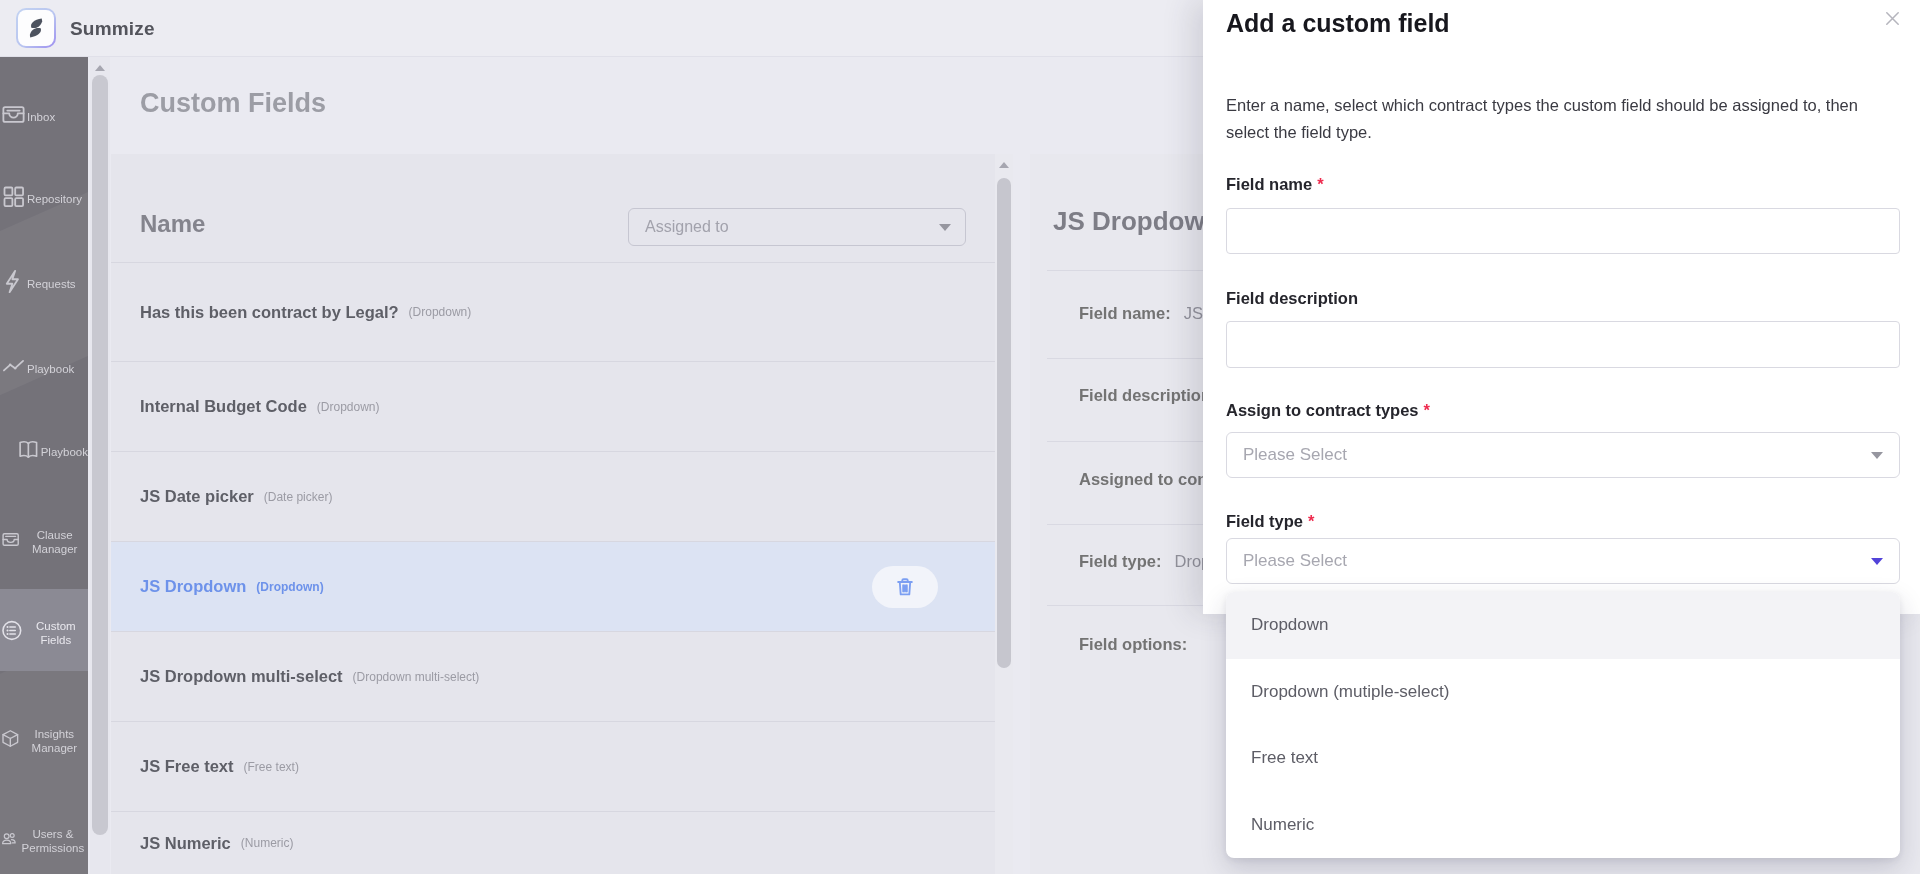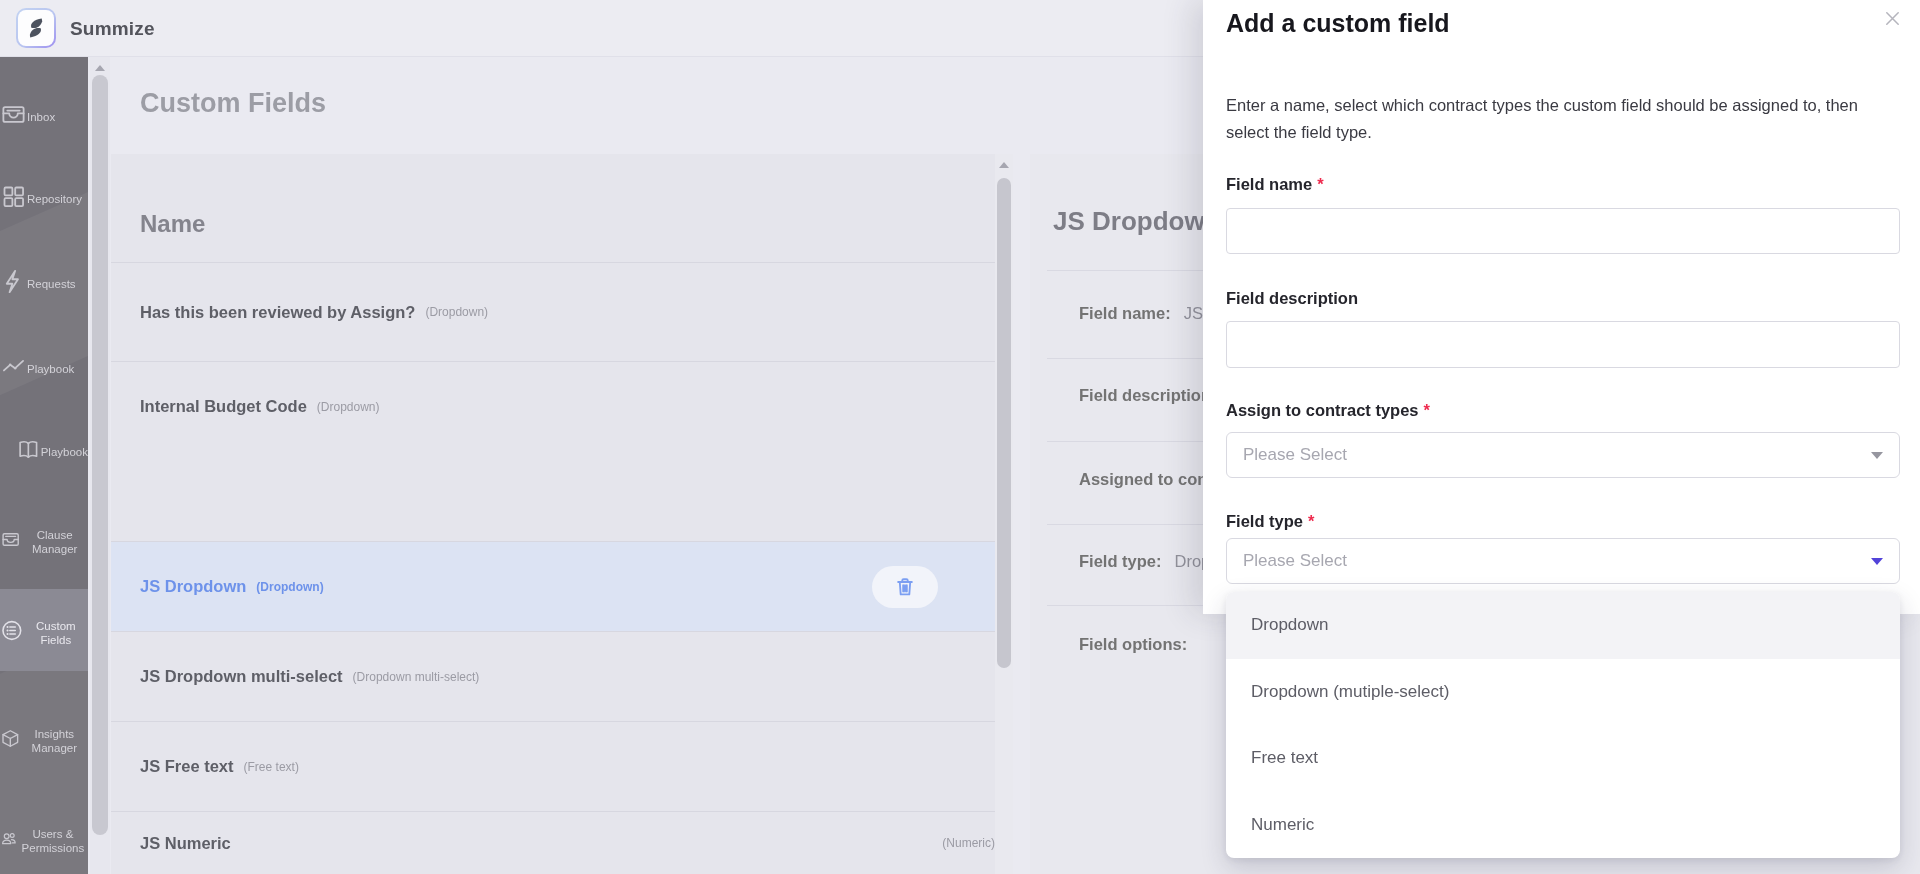"Assigned to" div.assigned-select { html: none -> <div> <span>Assigned to</span> <span></span> </div> }
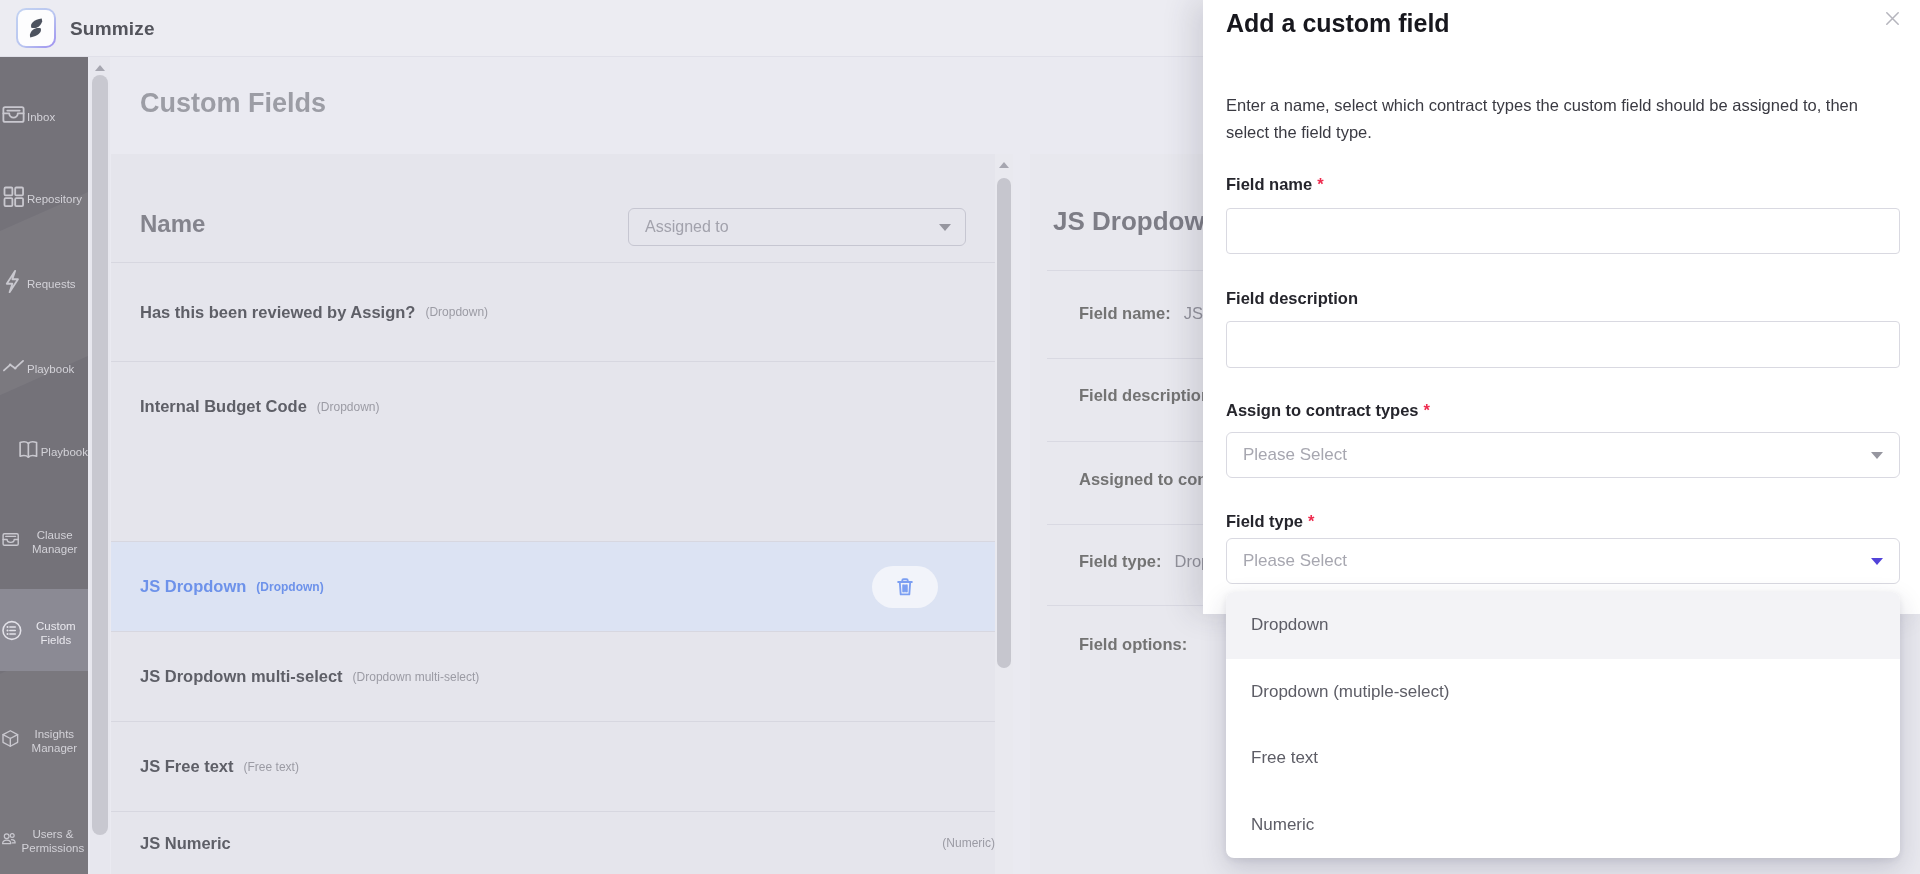"Has this been reviewed by" span.nm { text: reviewed by Assign -> contract by Legal }
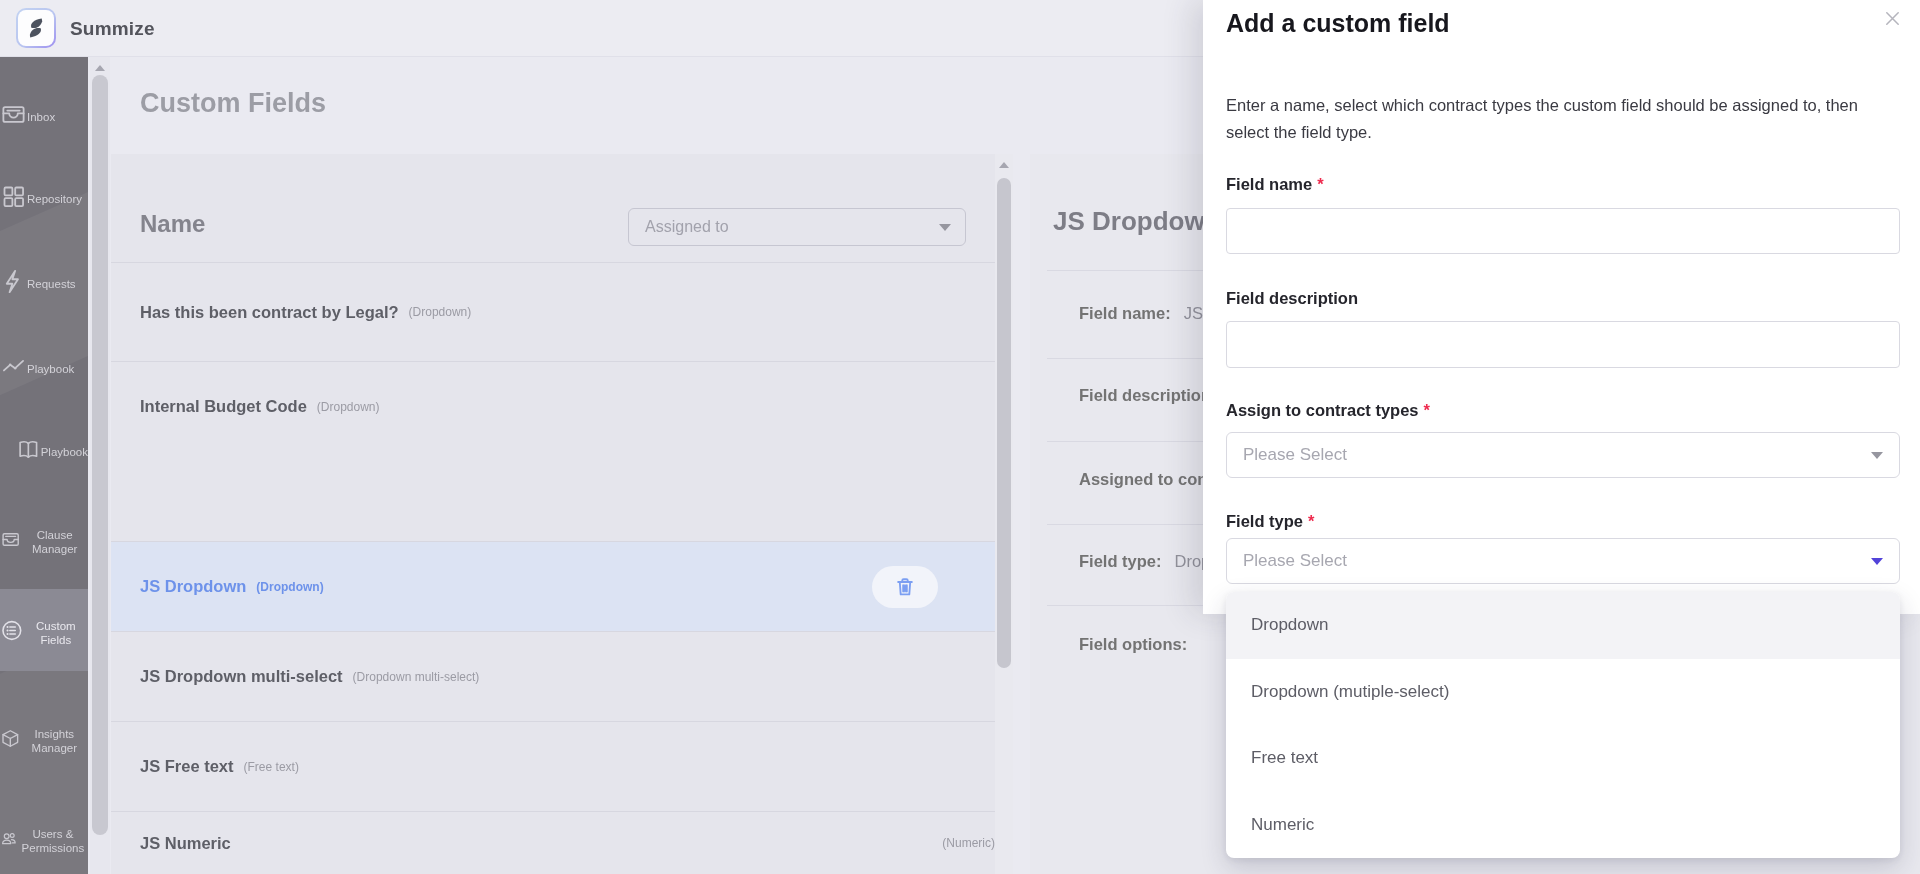"JS Date picker" div.lrow { html: none -> <div> <span>JS Date picker</span> <span>(Date picker)</span> </div> }
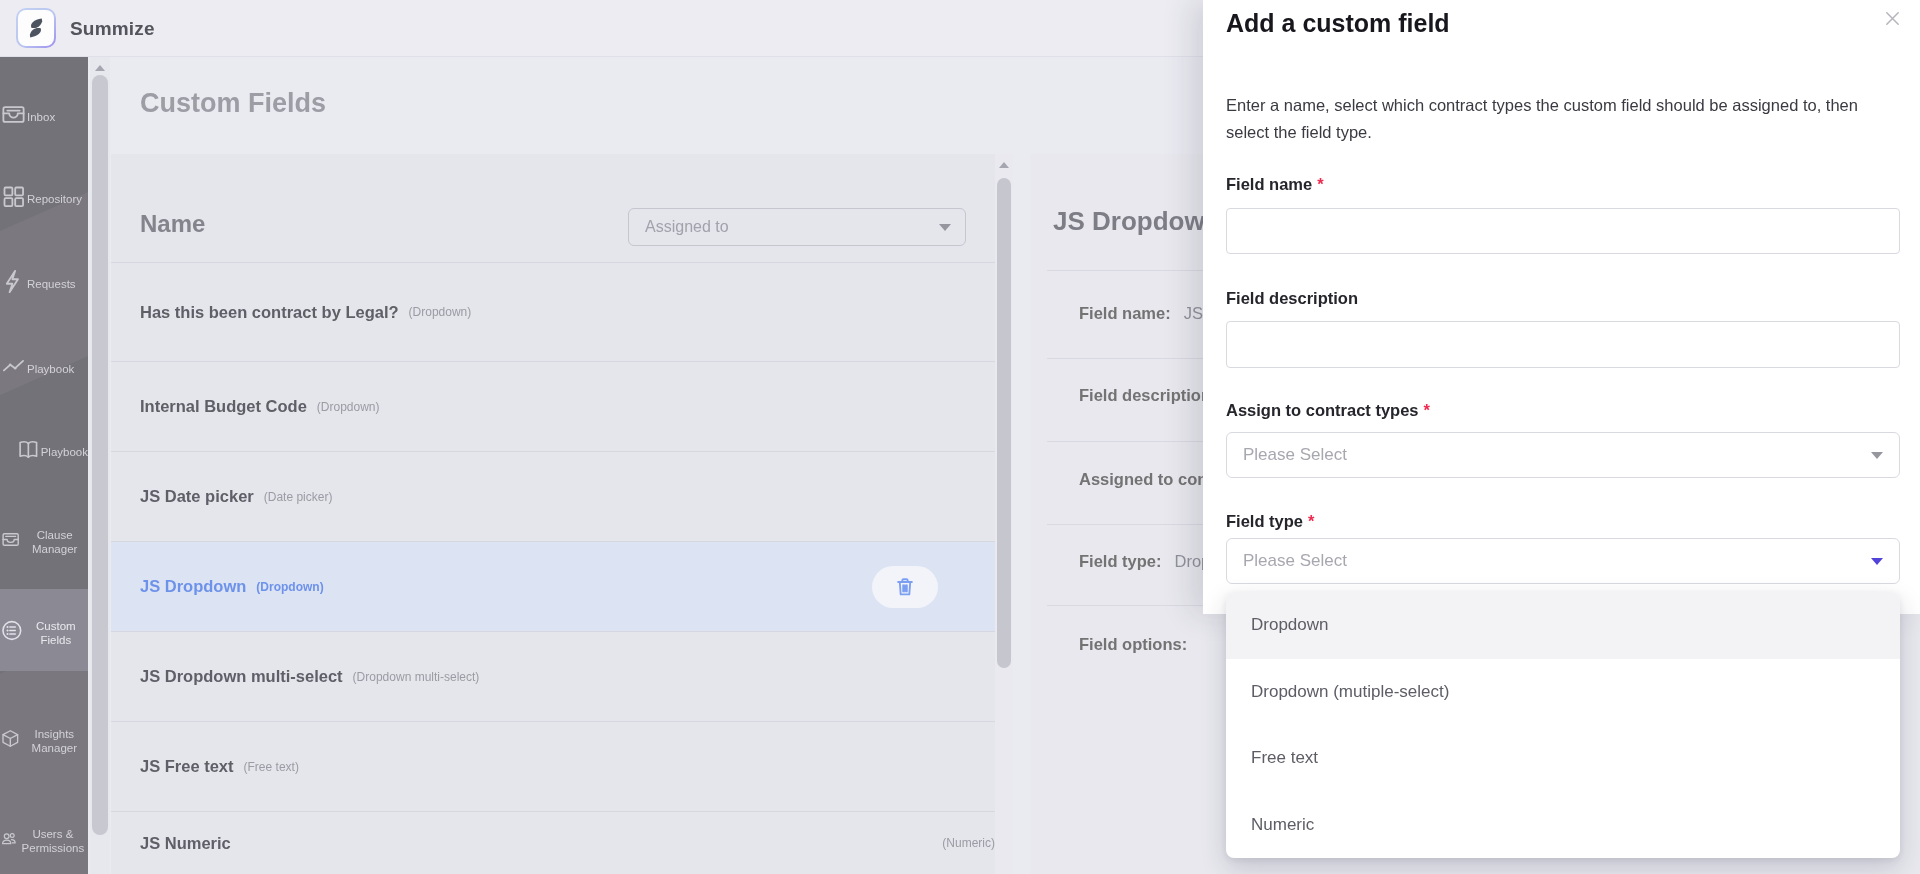"JS Numeric" div.lrow { justify-content: space-between -> none }
